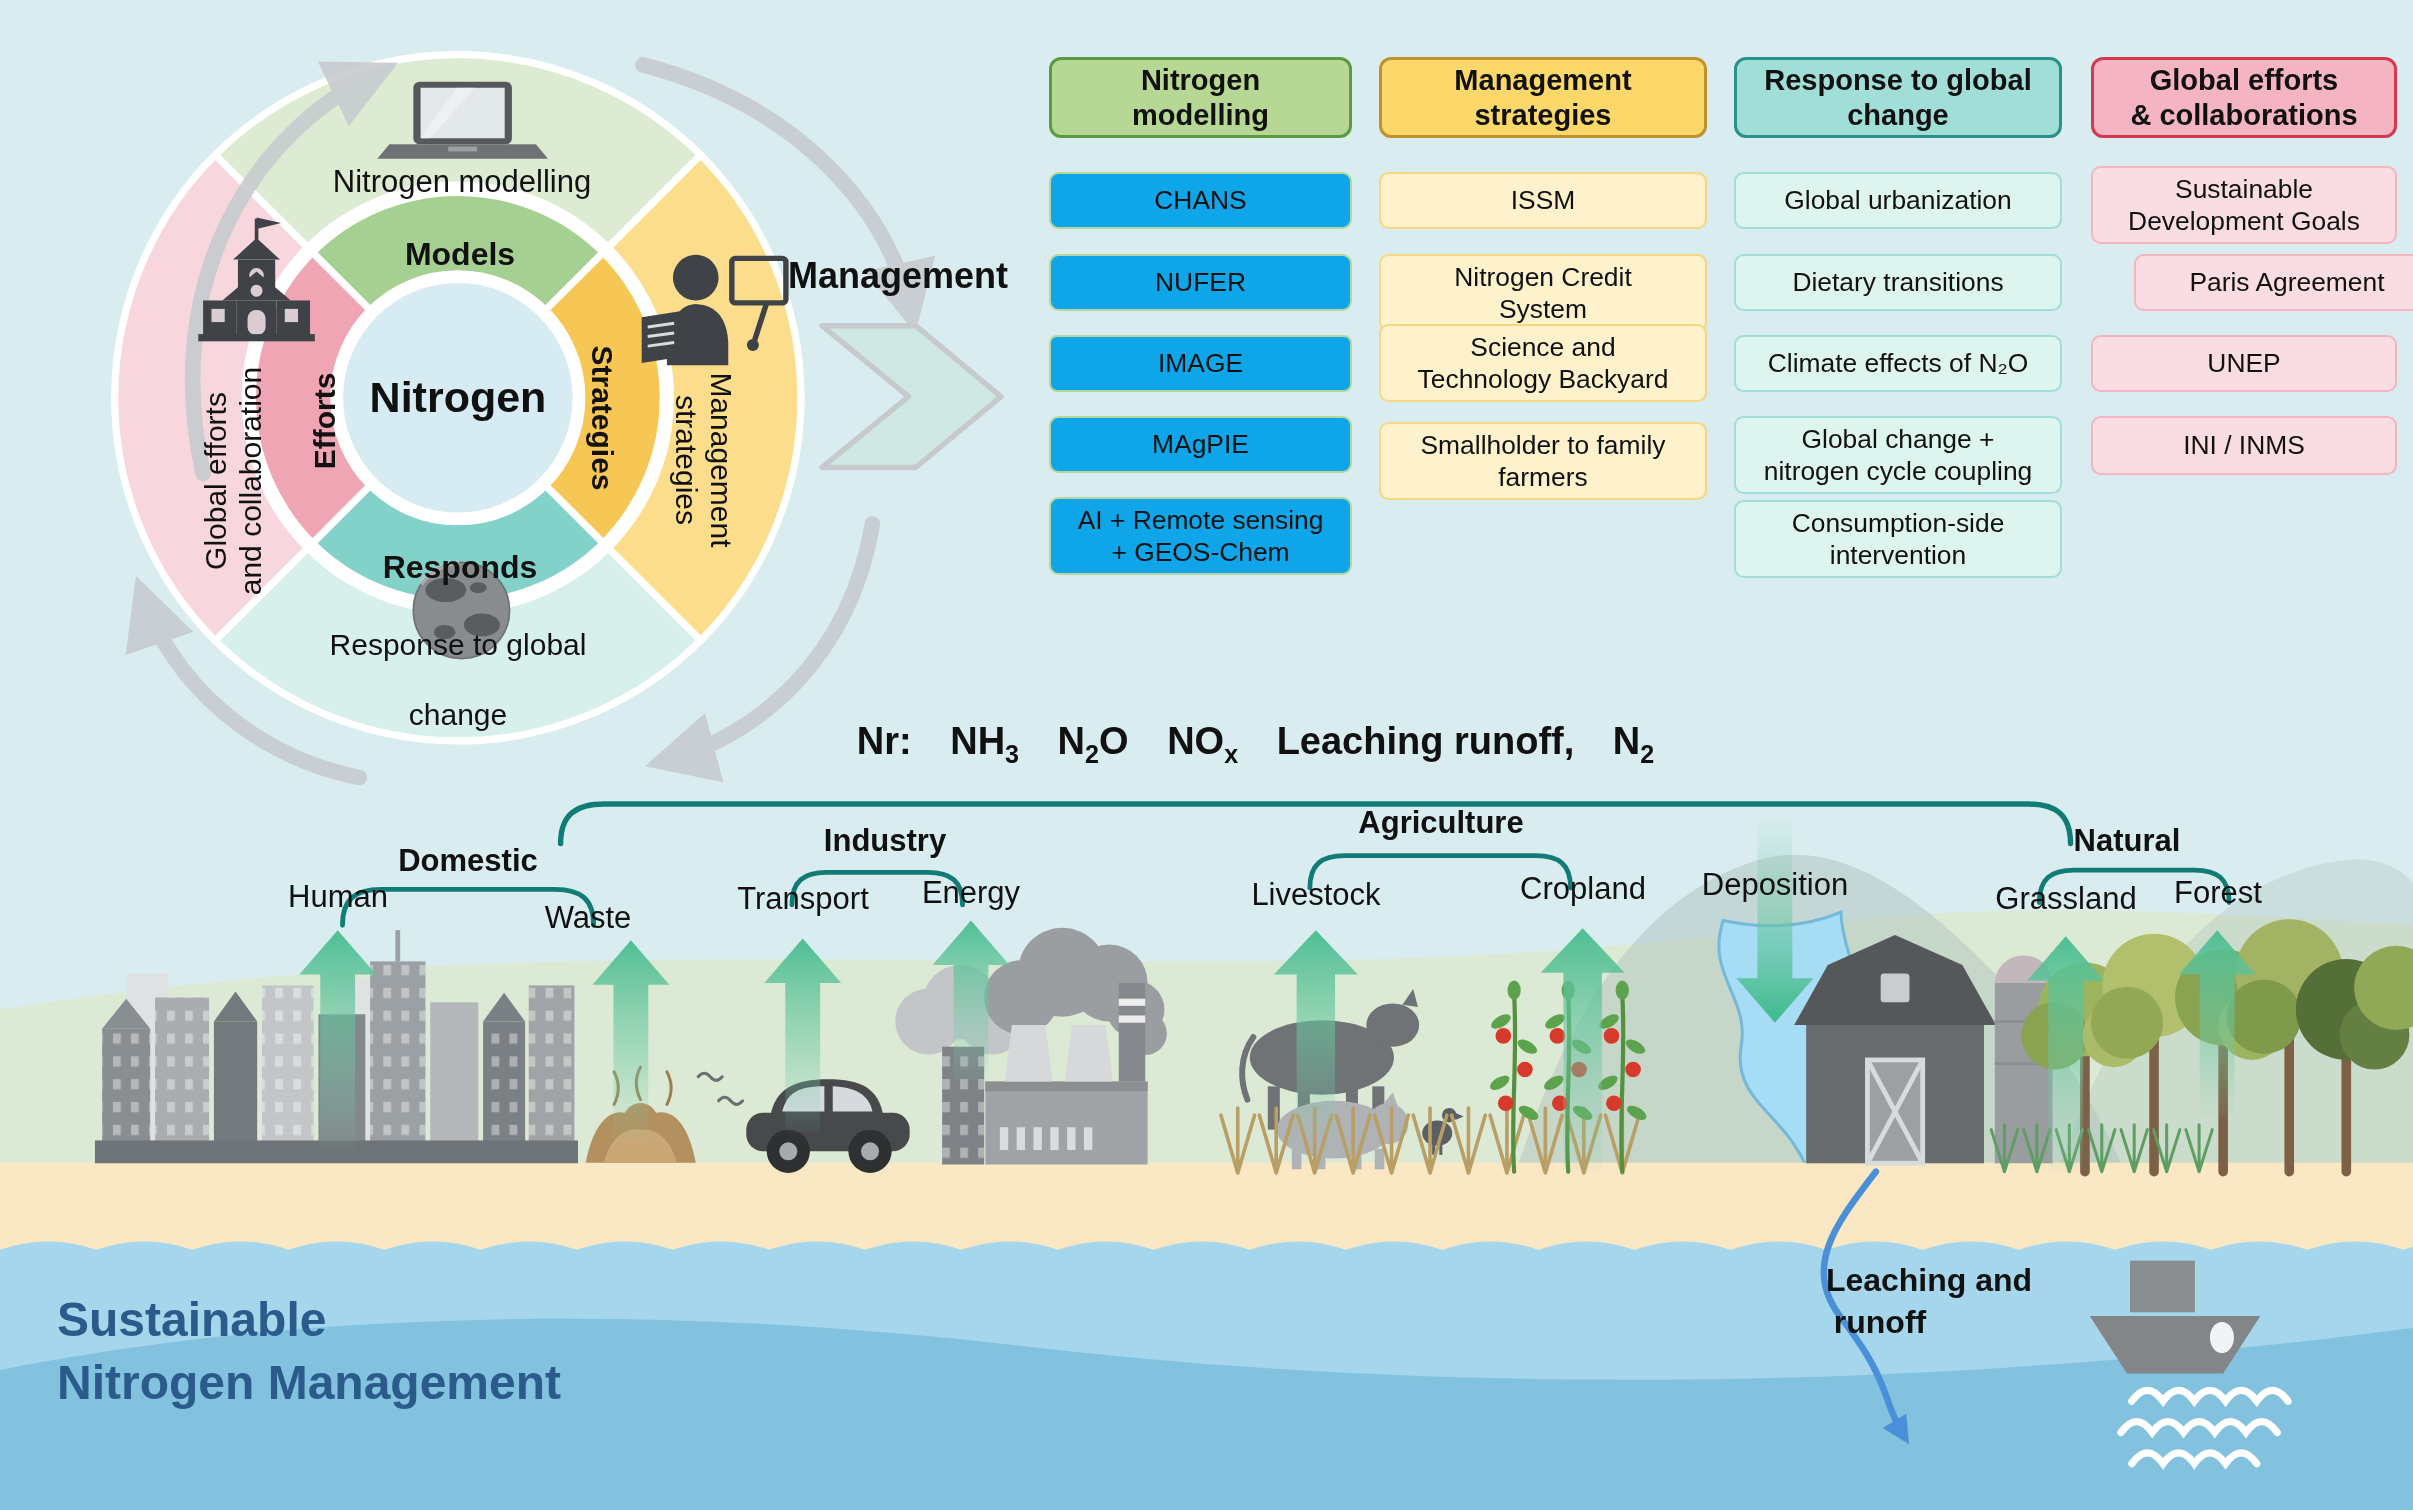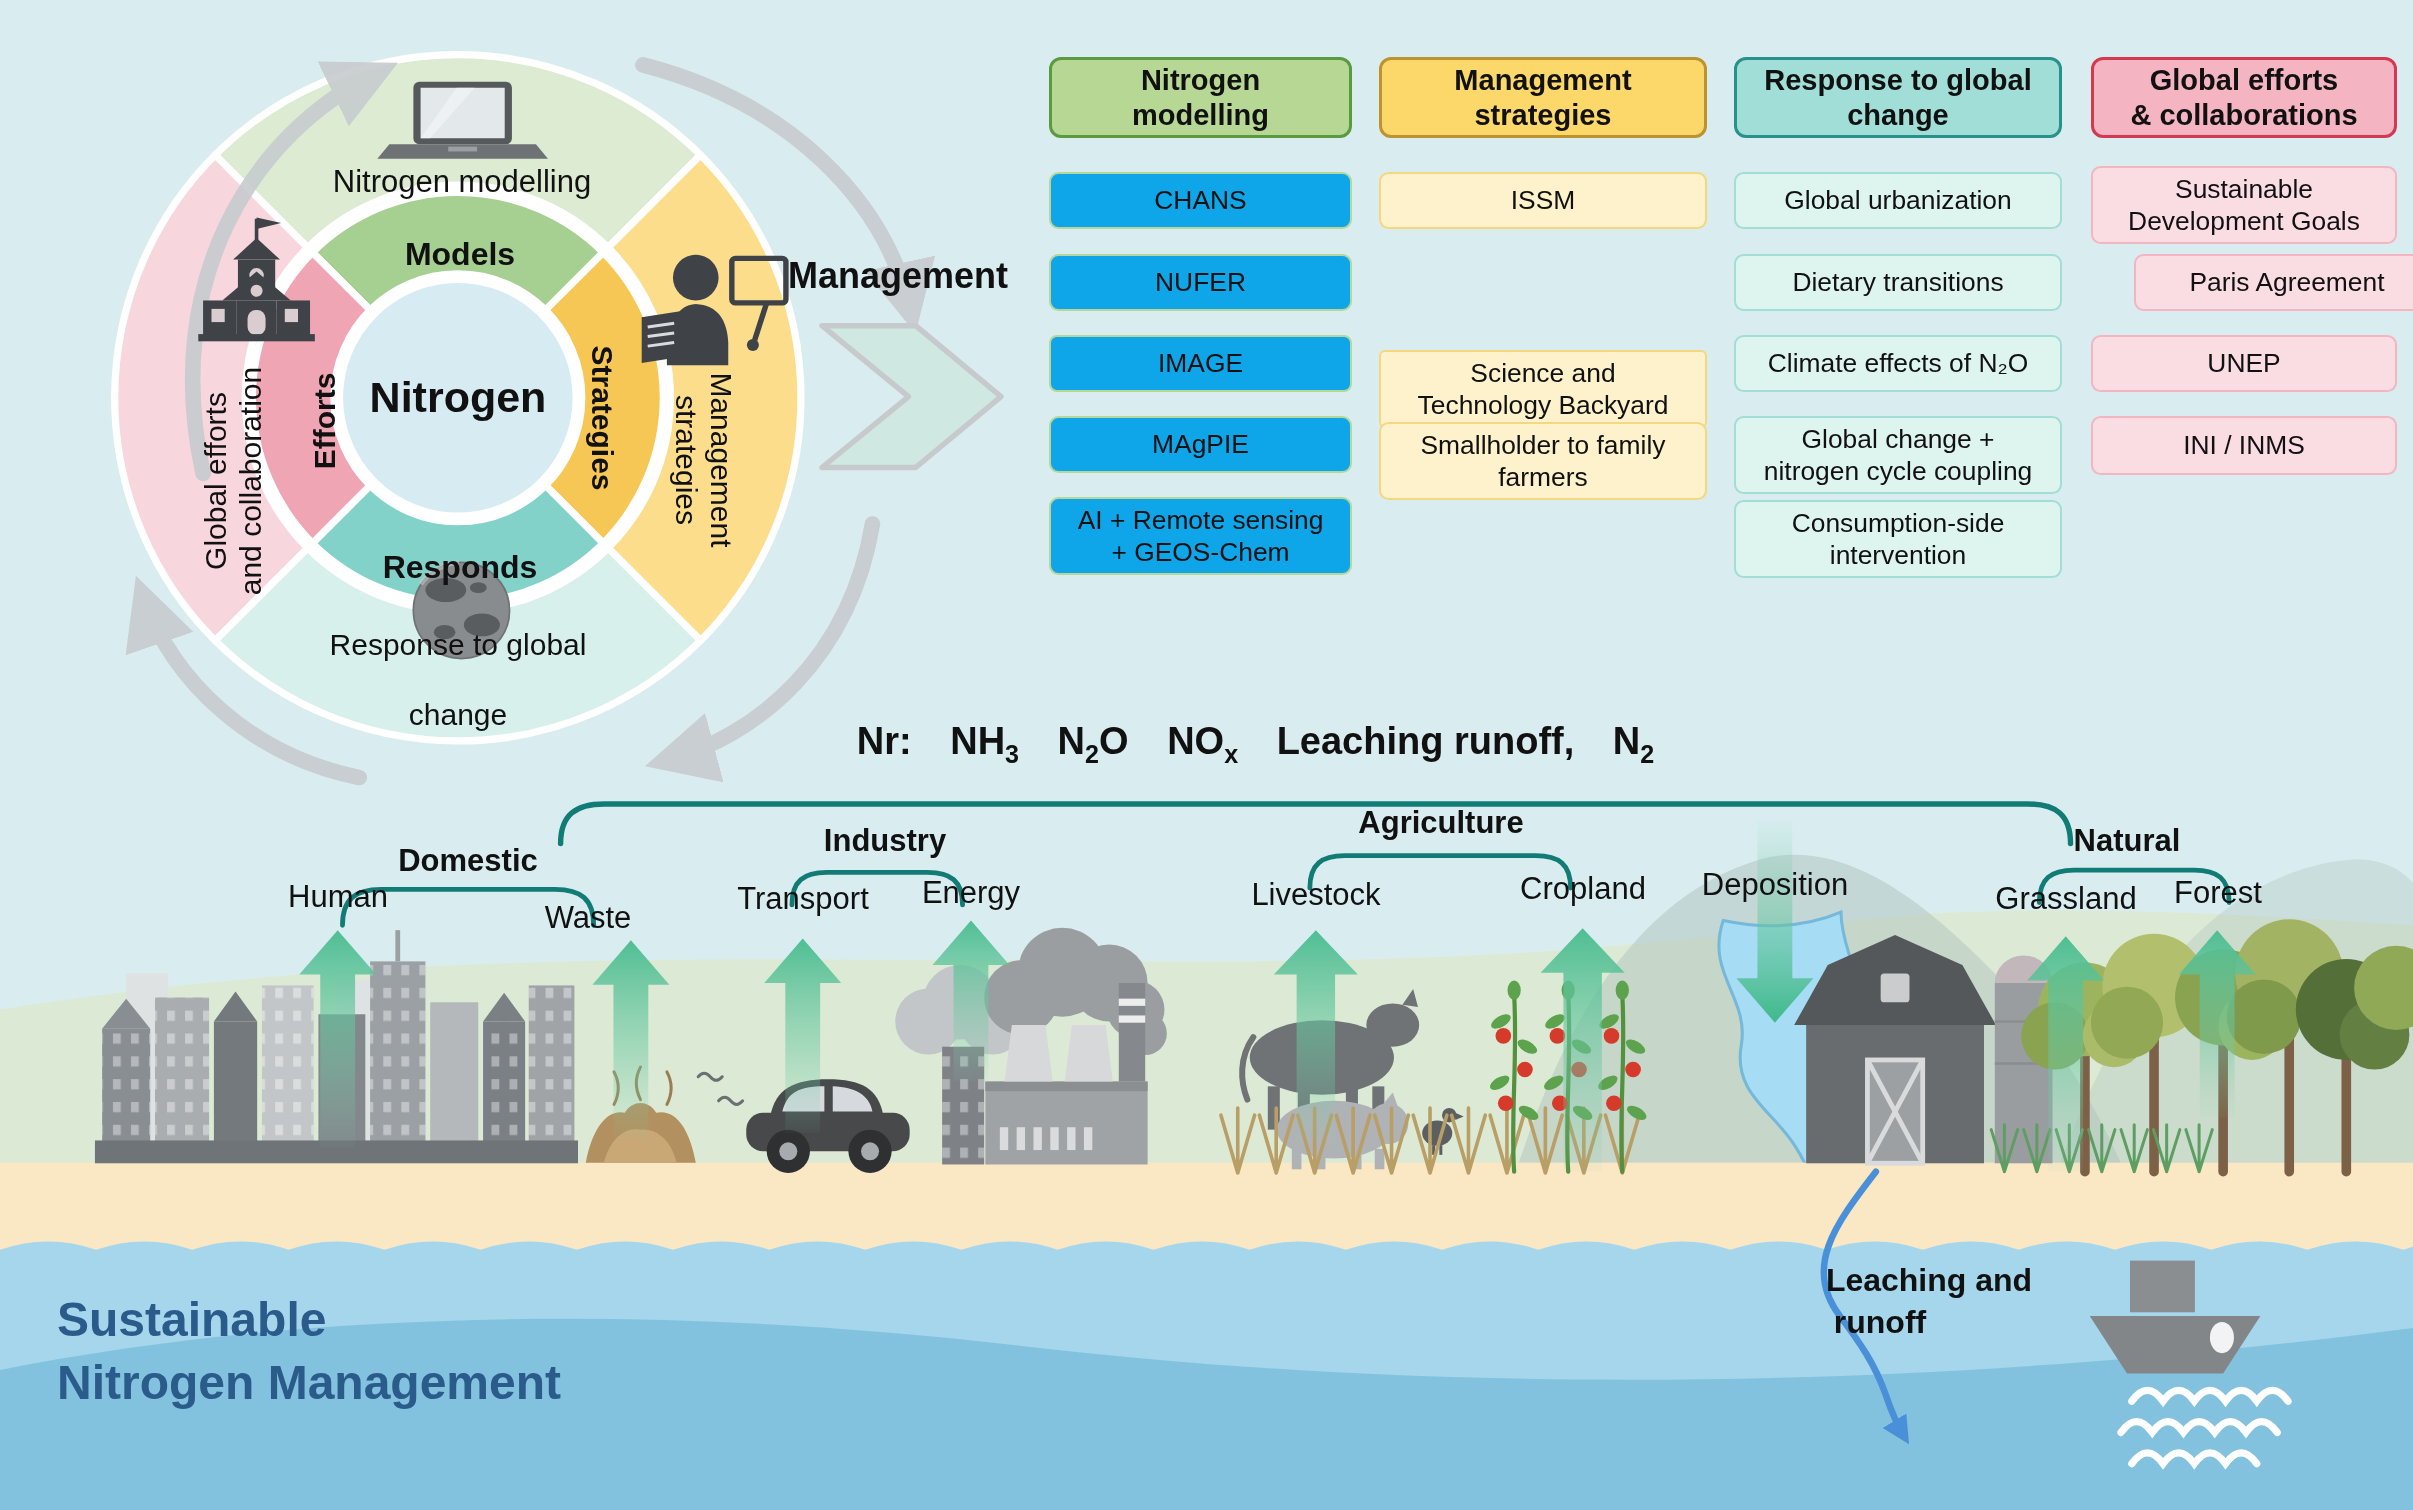"Nitrogen Credit" div.item { html: none -> <div>Nitrogen Credit System</div> }
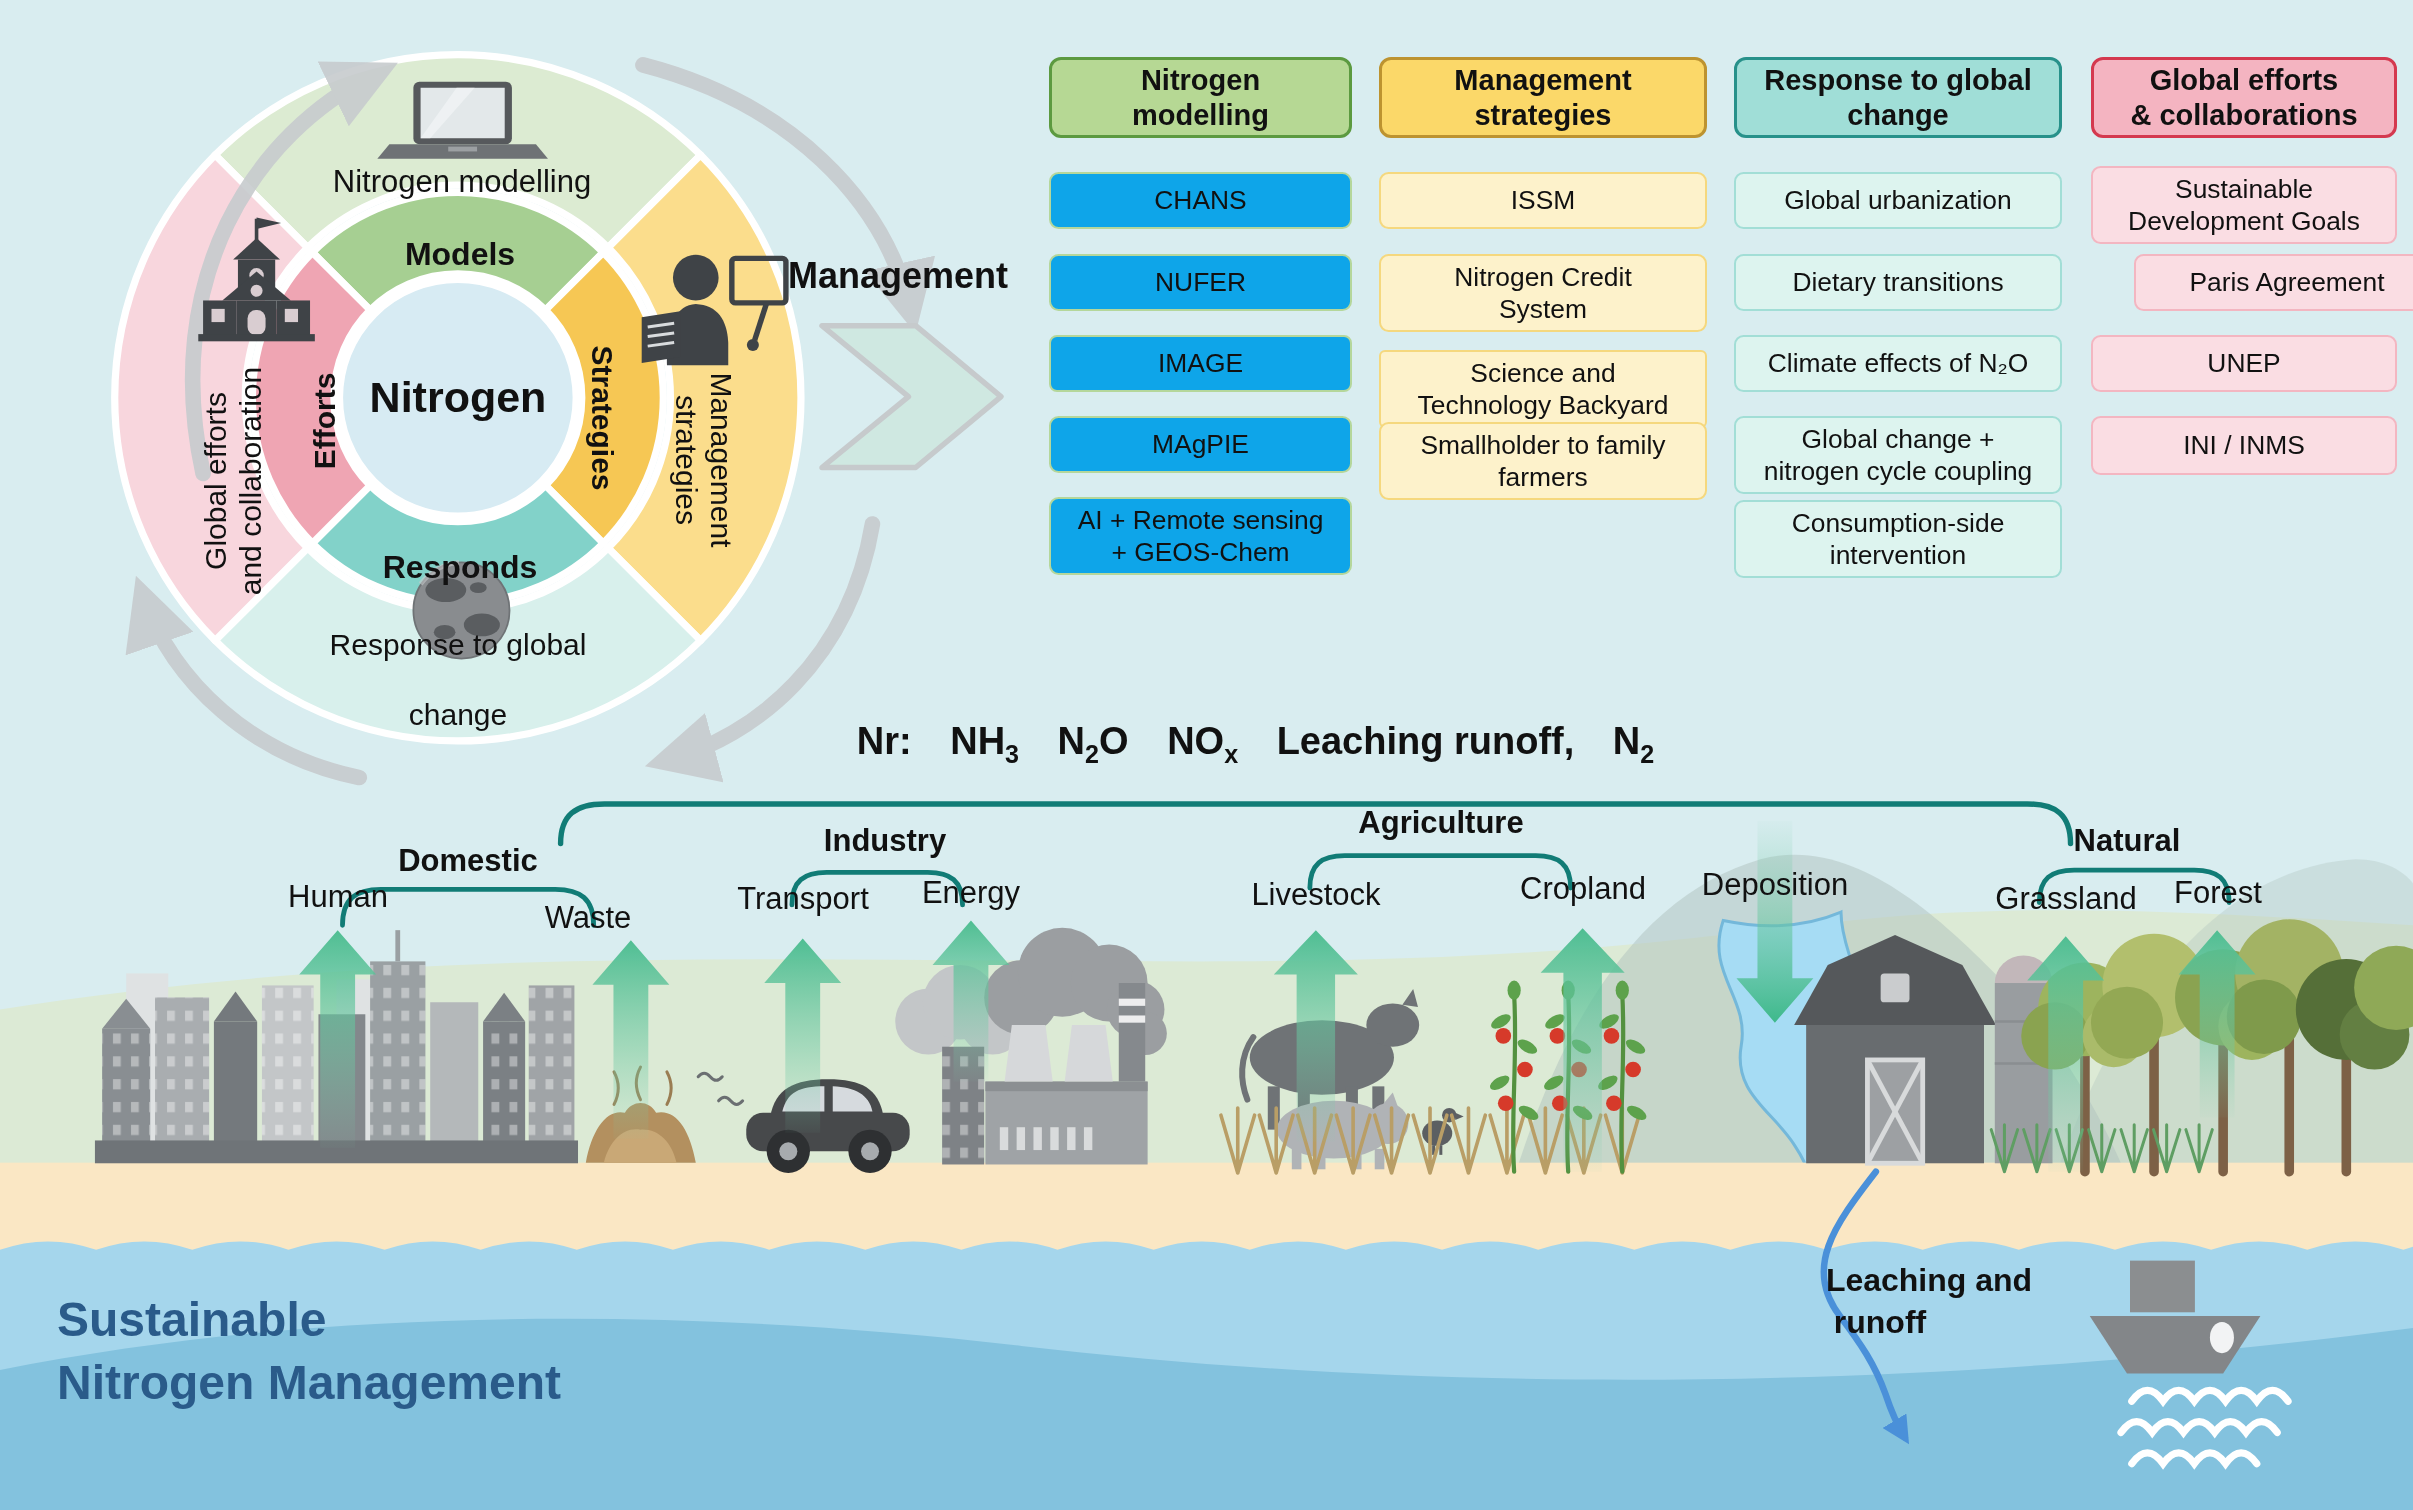"Science and" div.item { border-radius: 6px -> none; top: 350px -> 324px }
